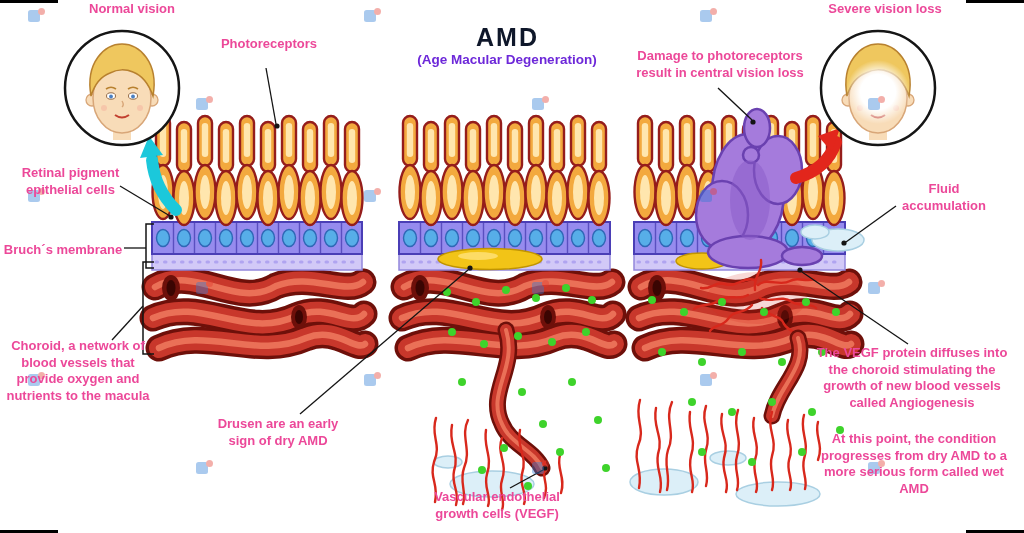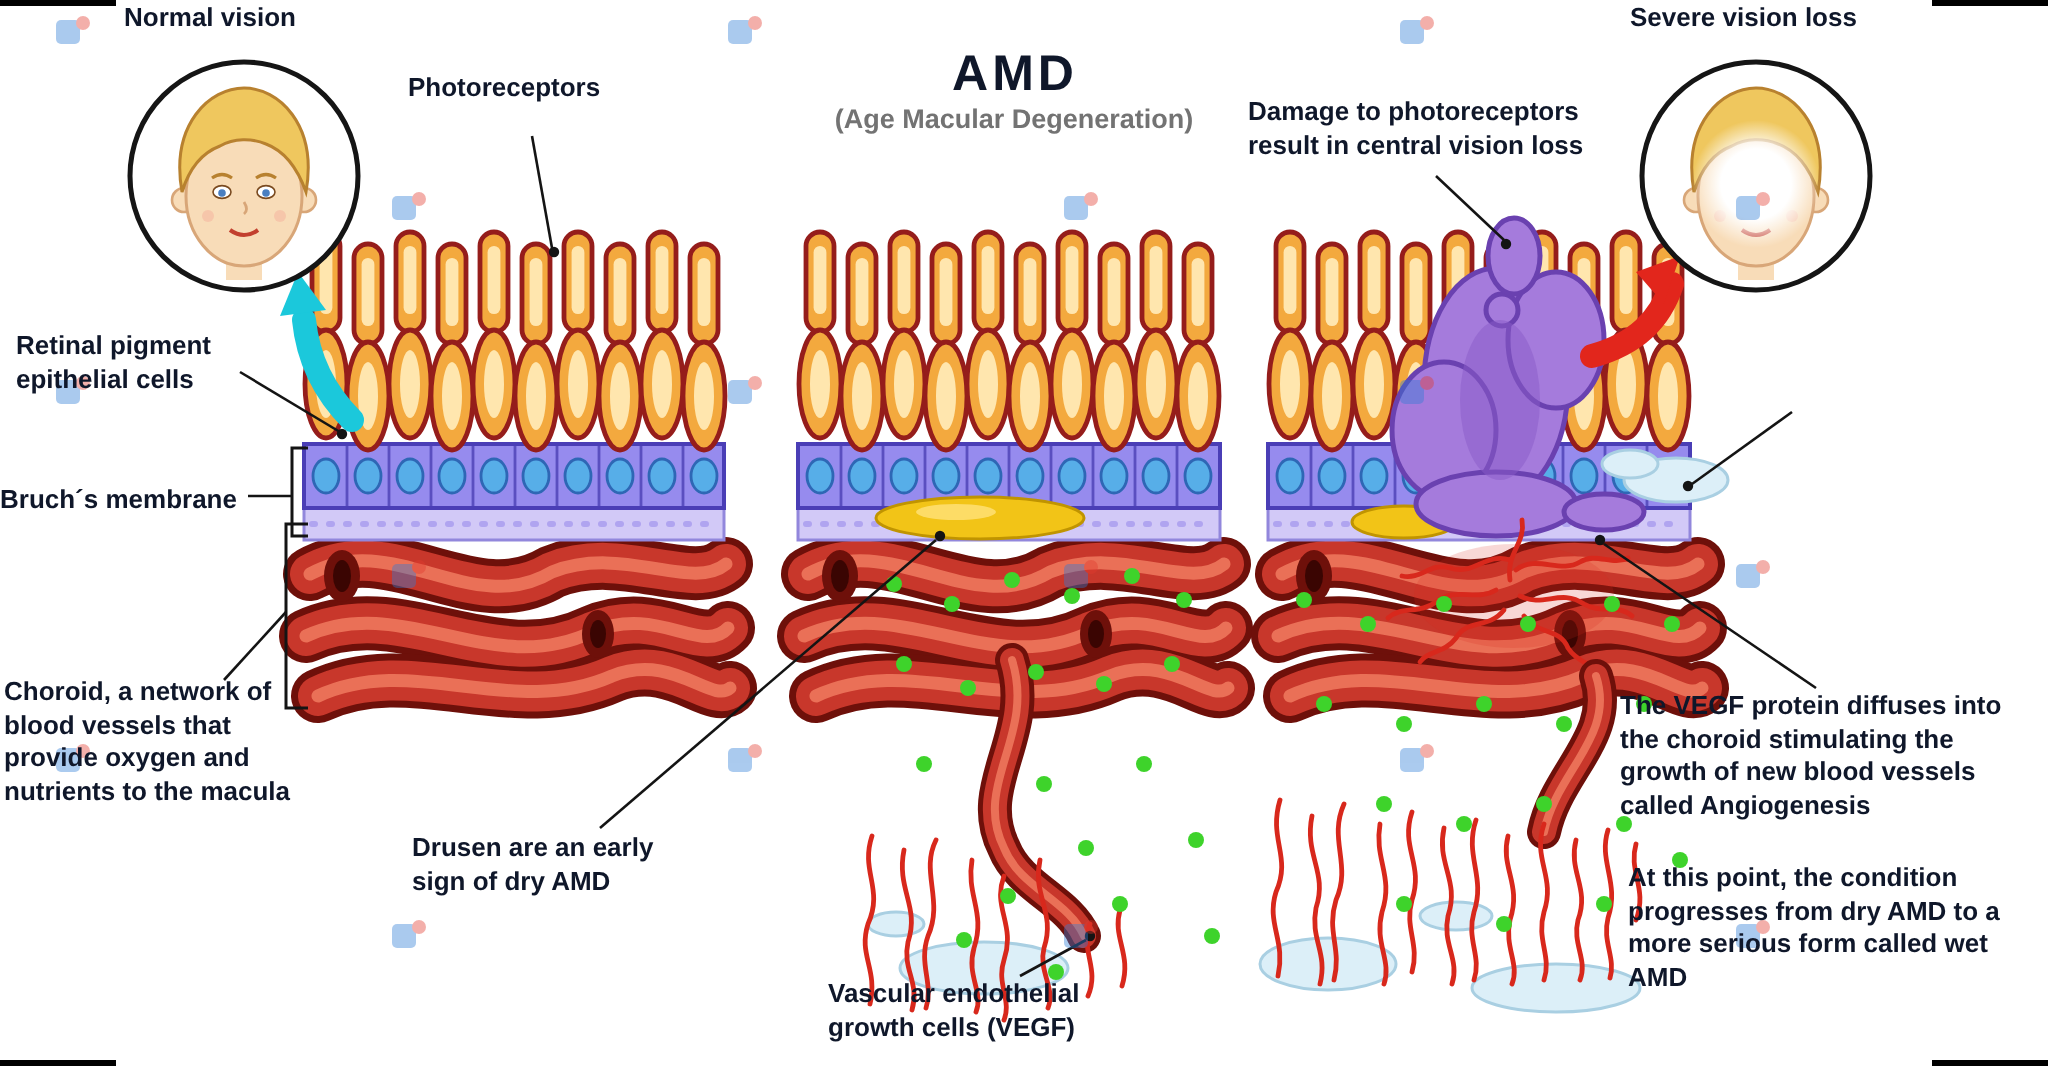"Normal vision" .lbl { color: #0f172a -> #ec4899; text-align: none -> center }
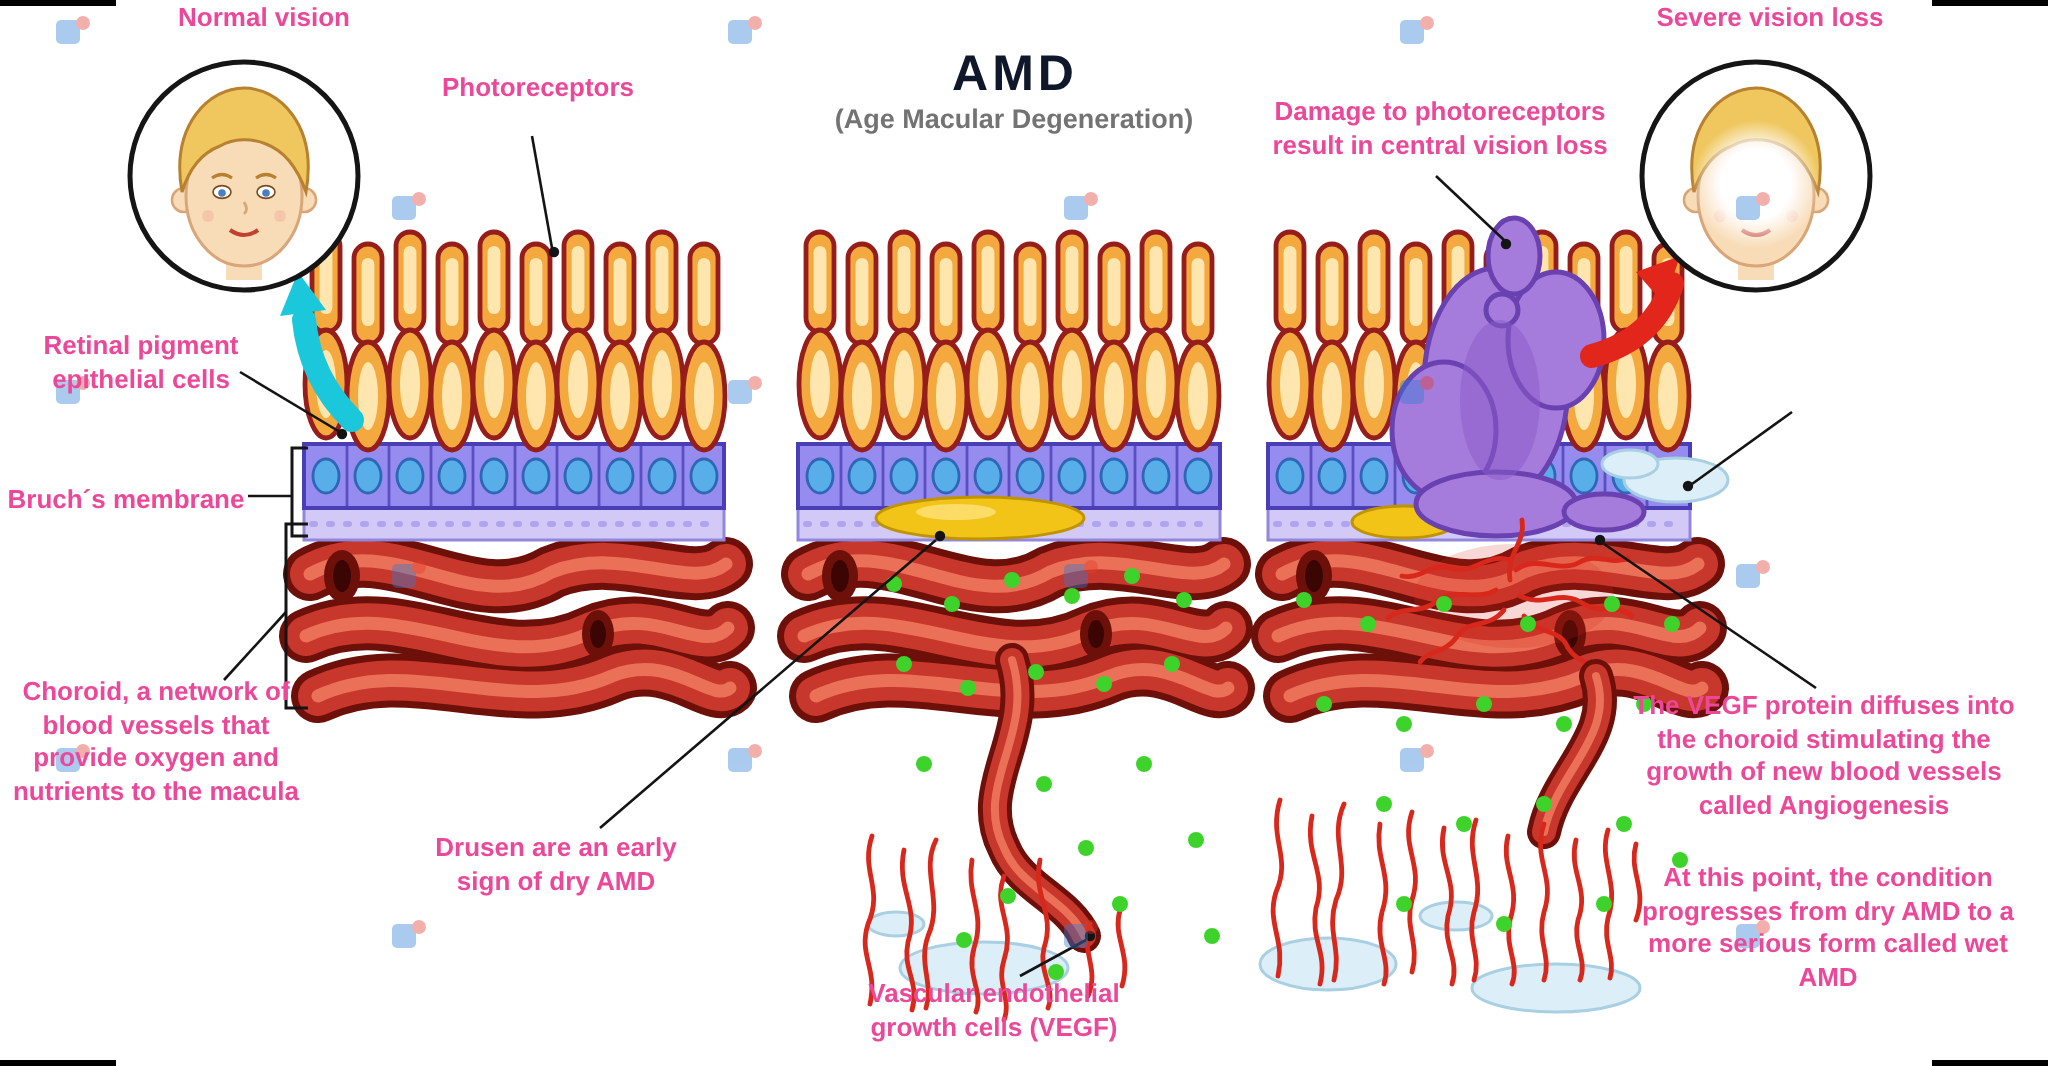"(Age Macular Degeneration)" .title-sub { color: #737373 -> #6d28d9 }
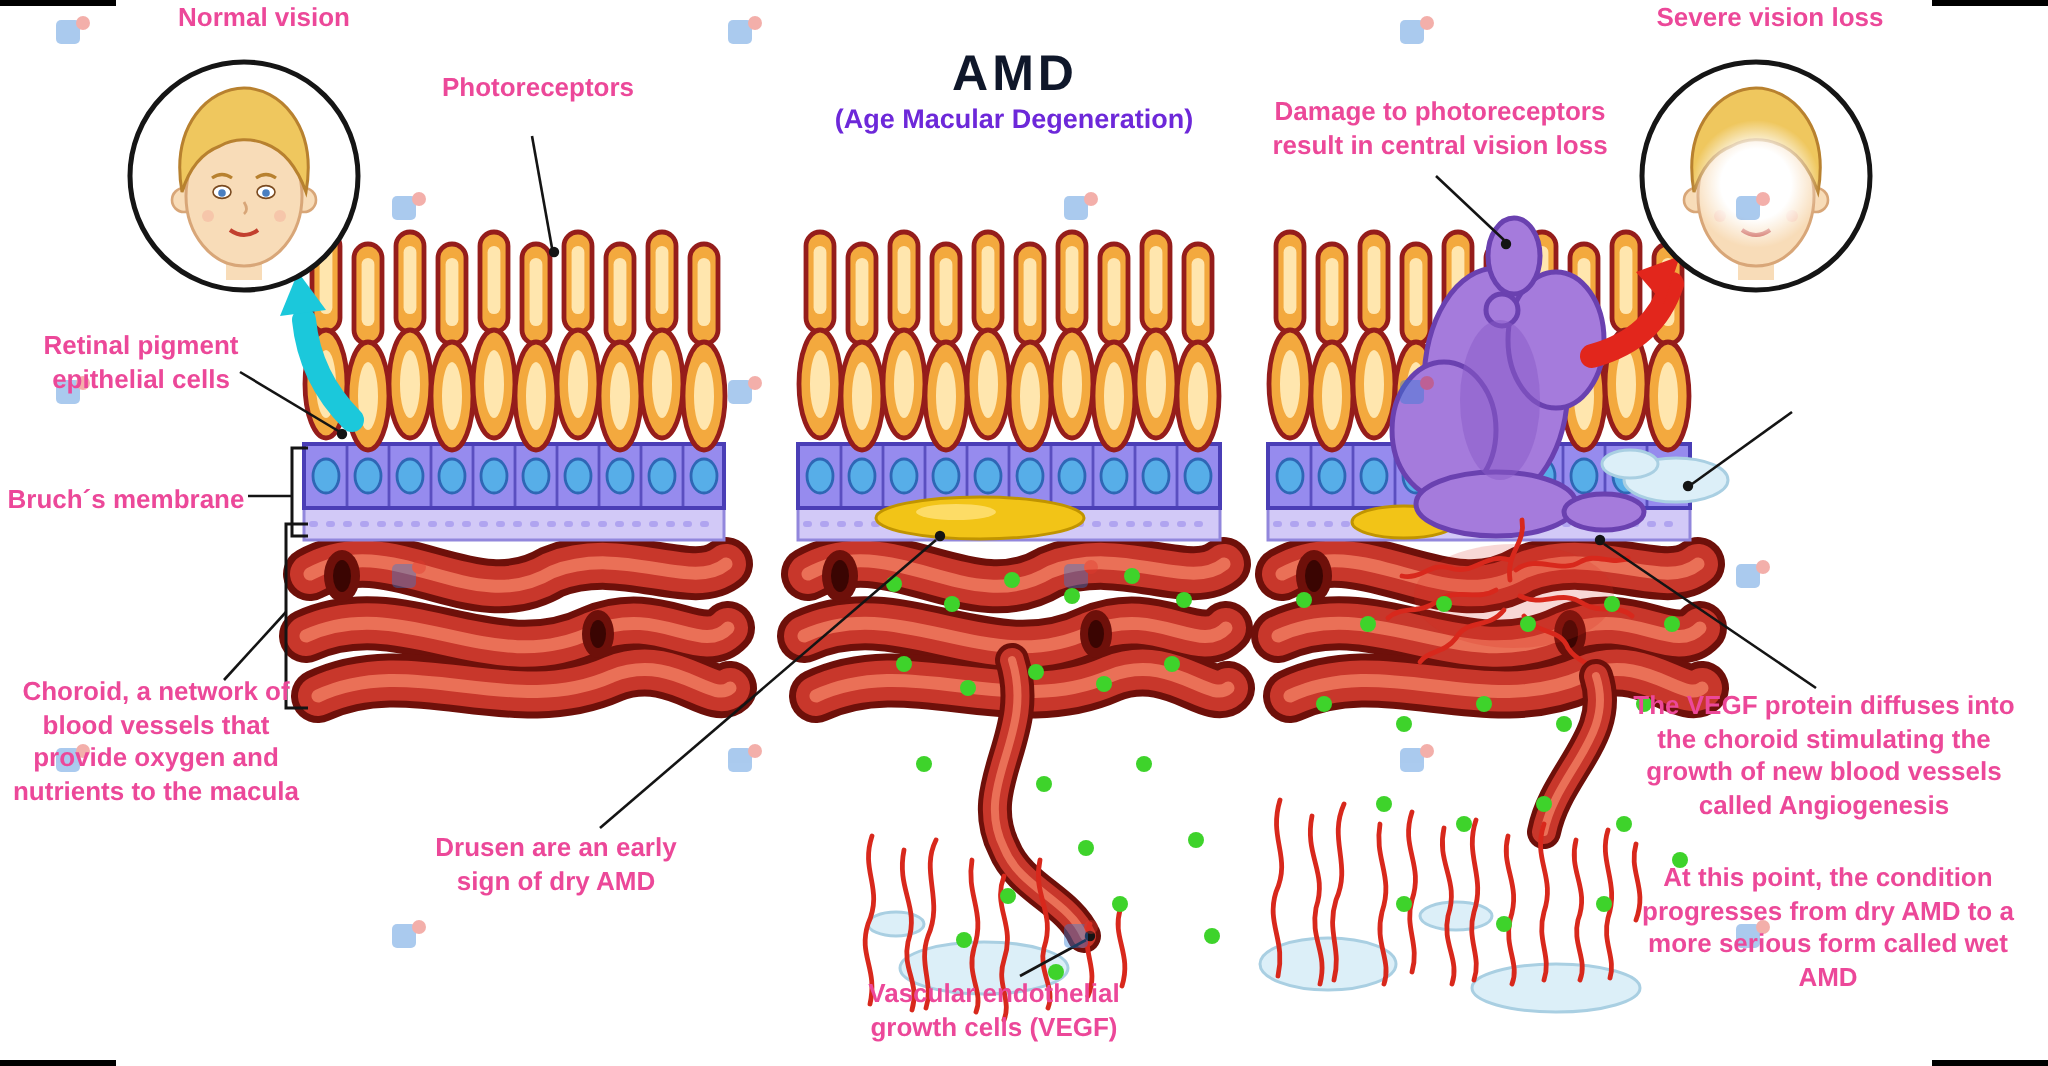"Fluid accumulation" div.lbl { html: none -> <div>Fluid accumulation</div> }
